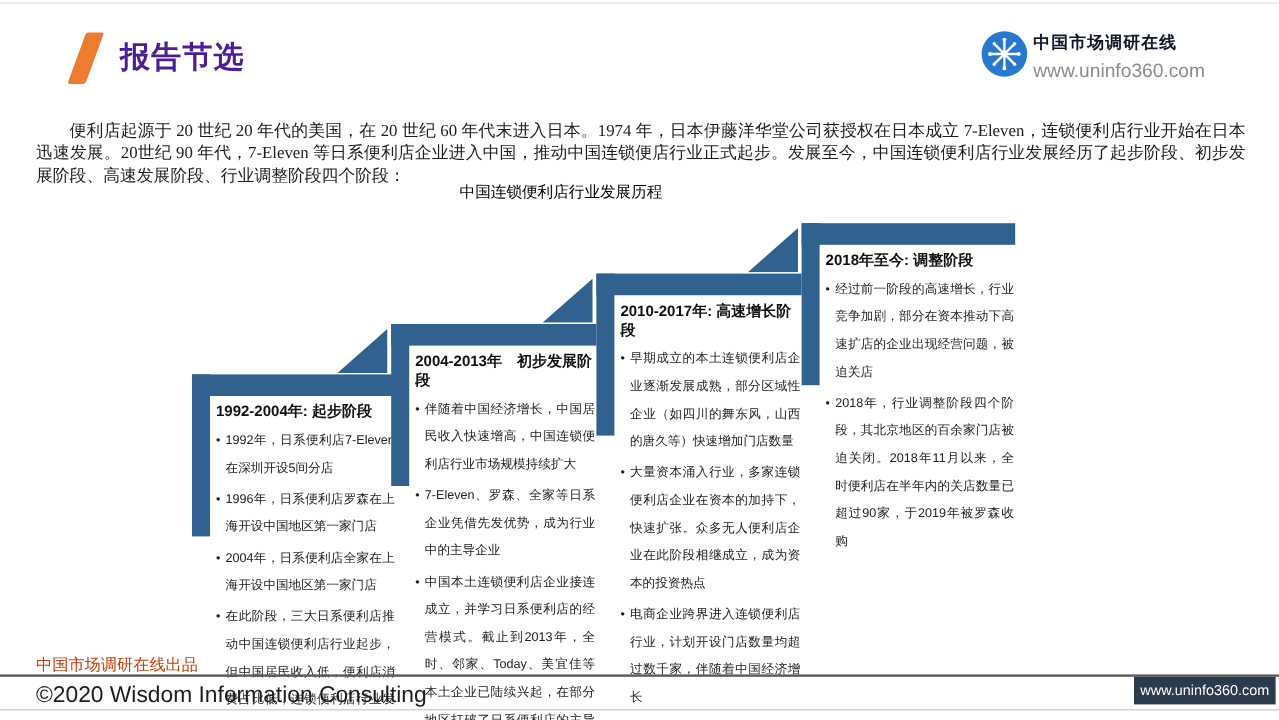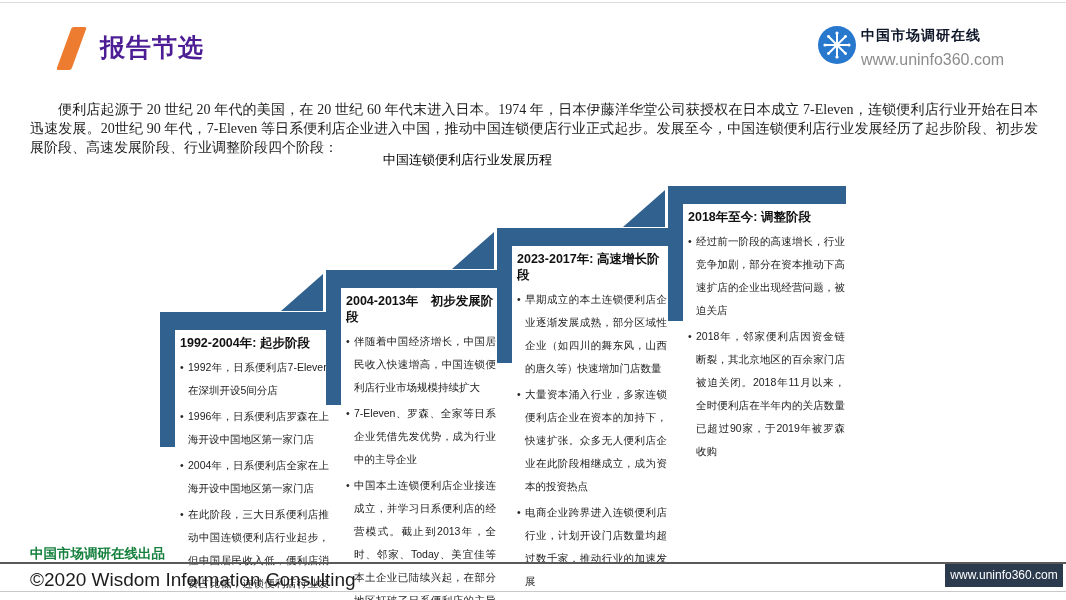"2023-2017年: 高速增长阶段" h3.stage-title { text: 2023-2017 -> 2010-2017 }
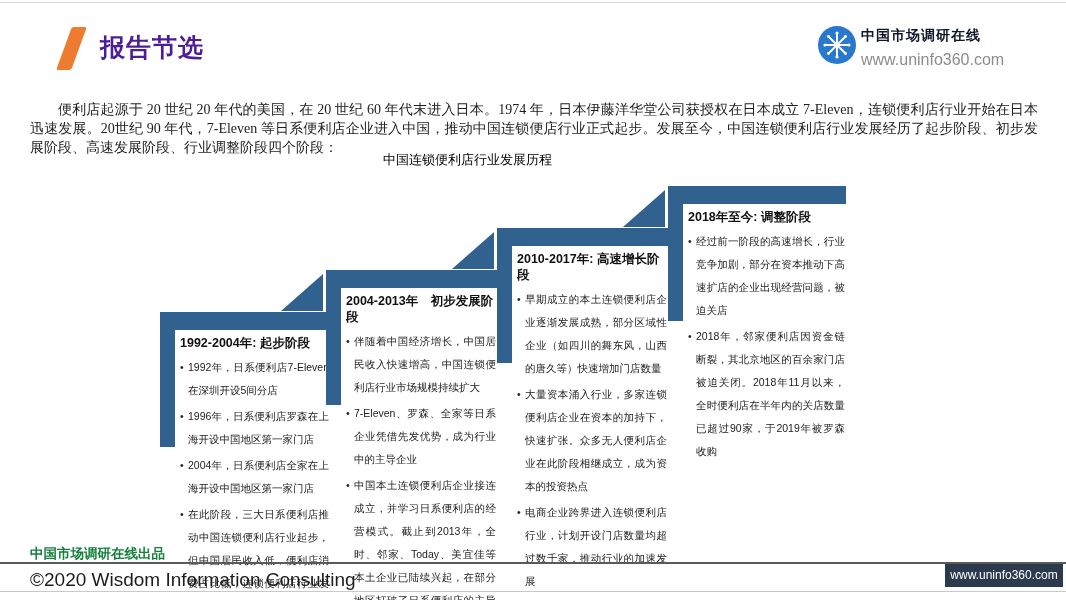"2018年，邻家便利店因资金链断裂，其北京地区的百余家门店被迫关闭。2018年1" li { text: 邻家便利店因资金链断裂 -> 行业调整阶段四个阶段 }
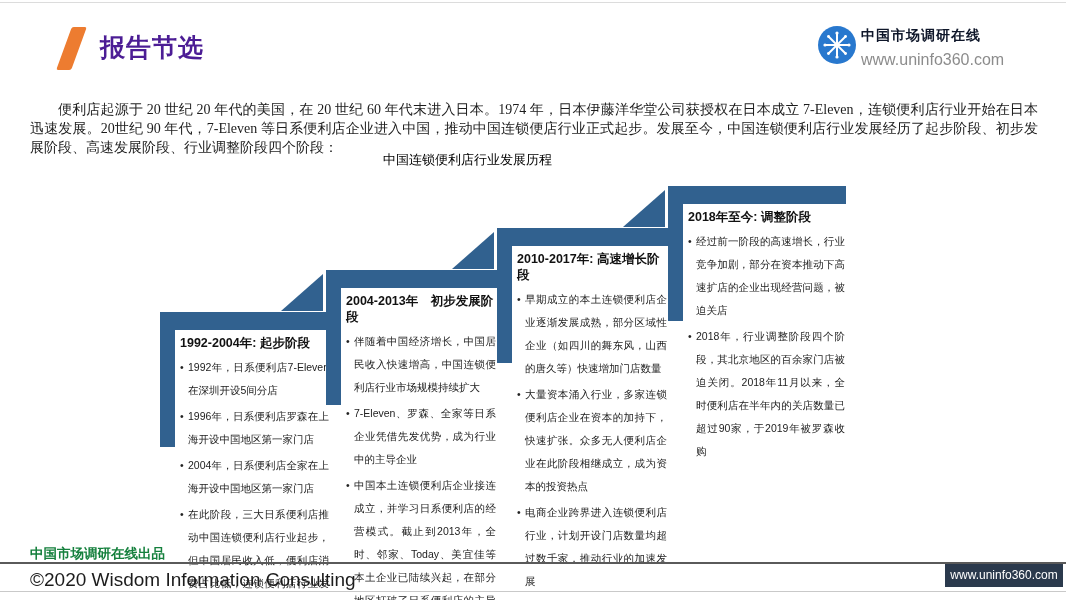"电商企业跨界进入连锁便利店行业，计划开设门店数量均超过数千家，推动行业的加速发展" li { text: 推动行业的加速发展 -> 伴随着中国经济增长 }
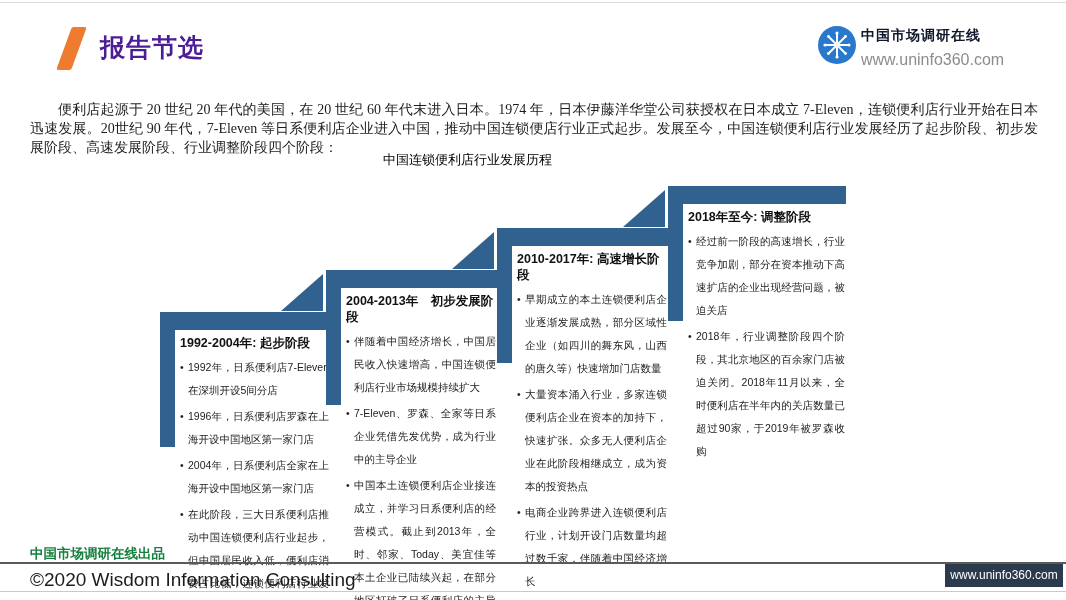"中国市场调研在线出品" .producer { color: #15803d -> #c2410c; font-weight: bold -> none }
